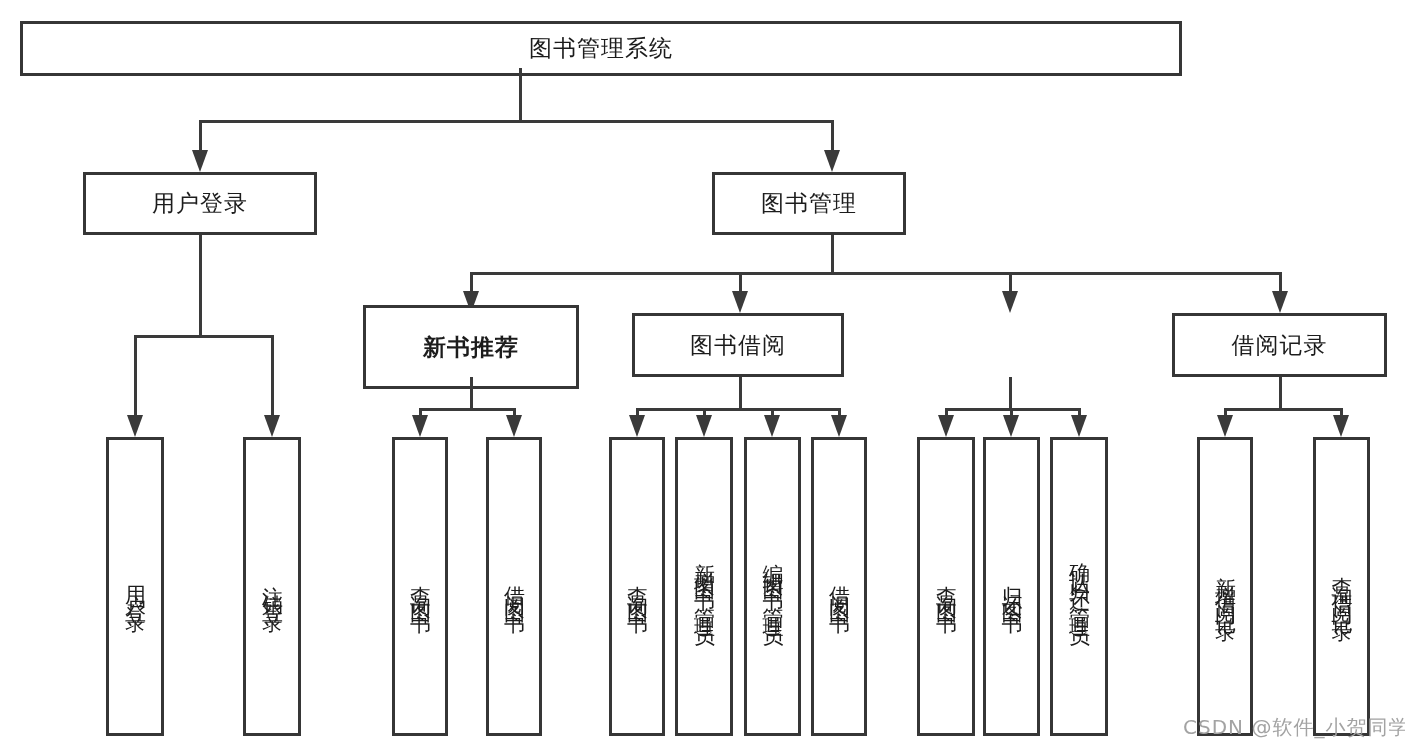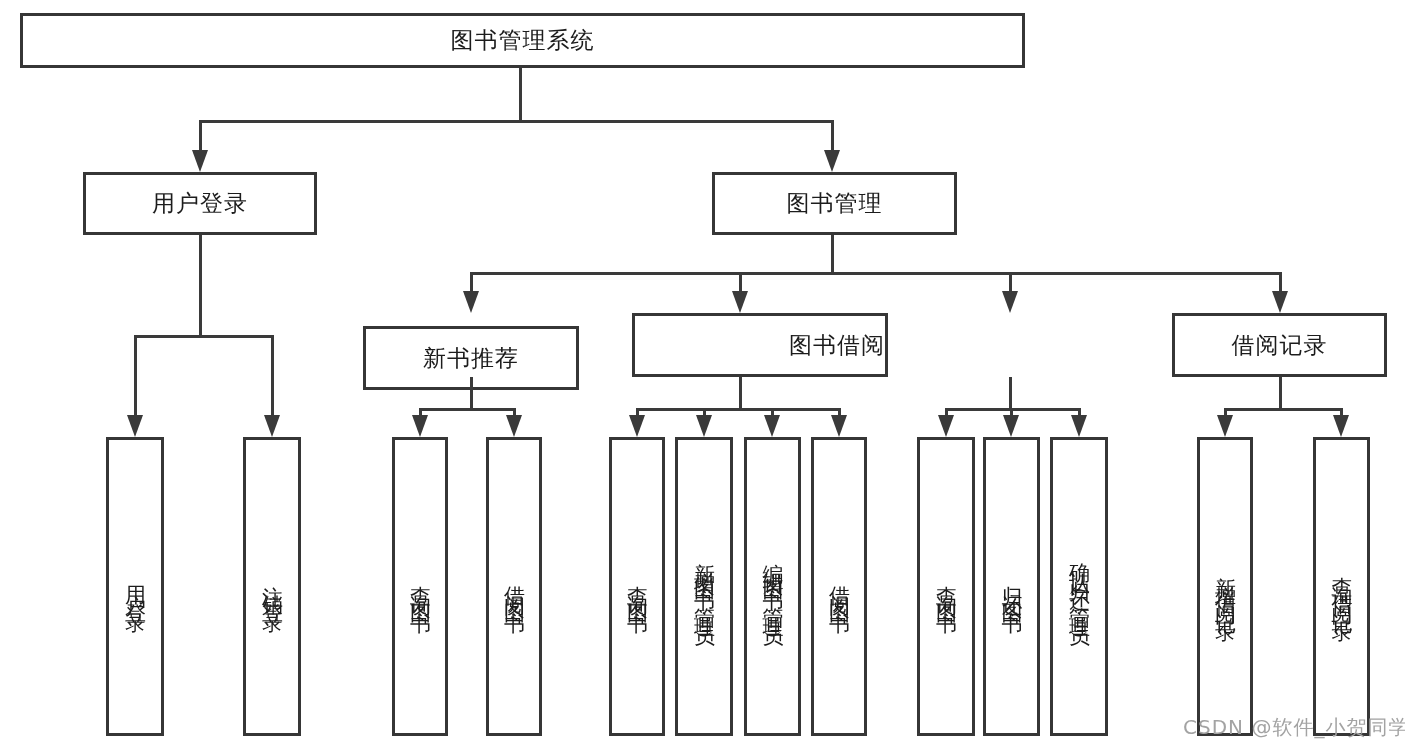"图书管理系统" div.hbox { top: 13px -> 21px; width: 1005px -> 1162px }
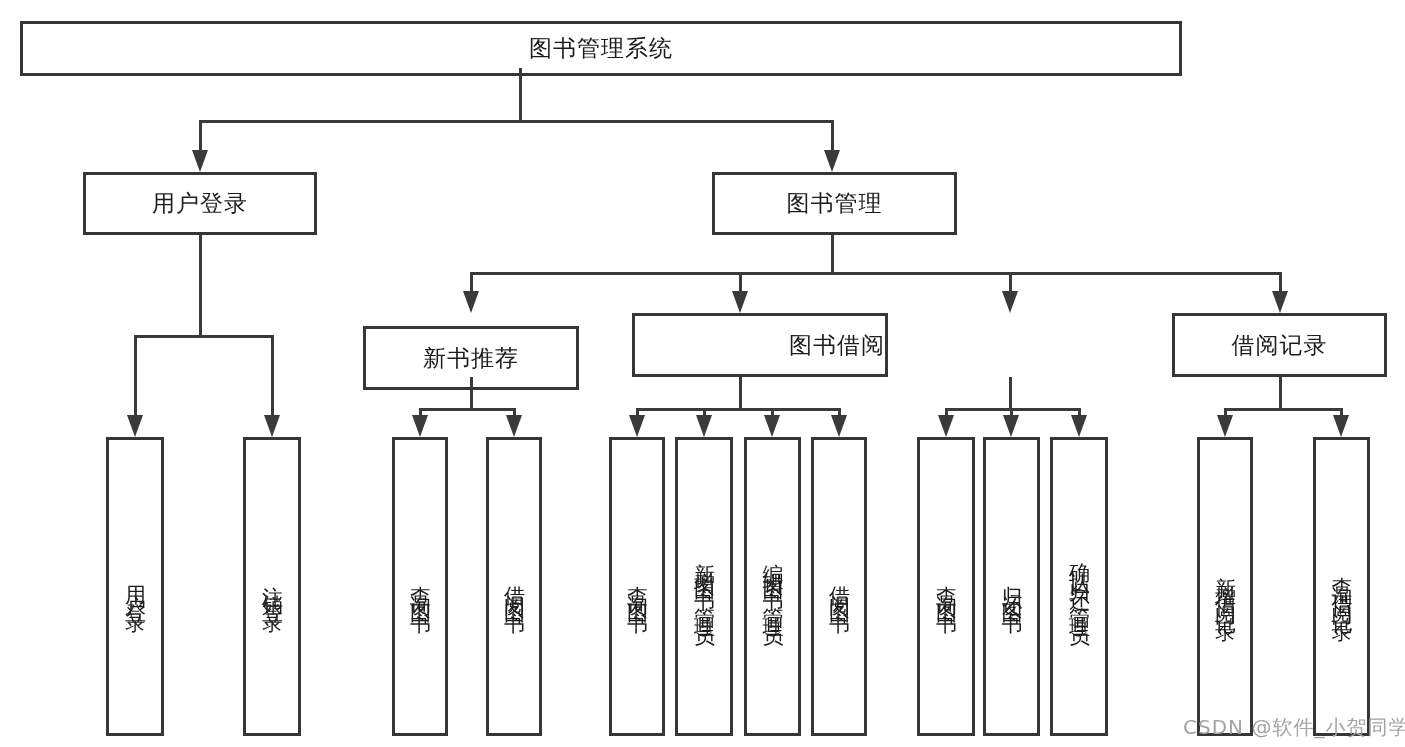"图书管理" div.hbox { width: 245px -> 194px }
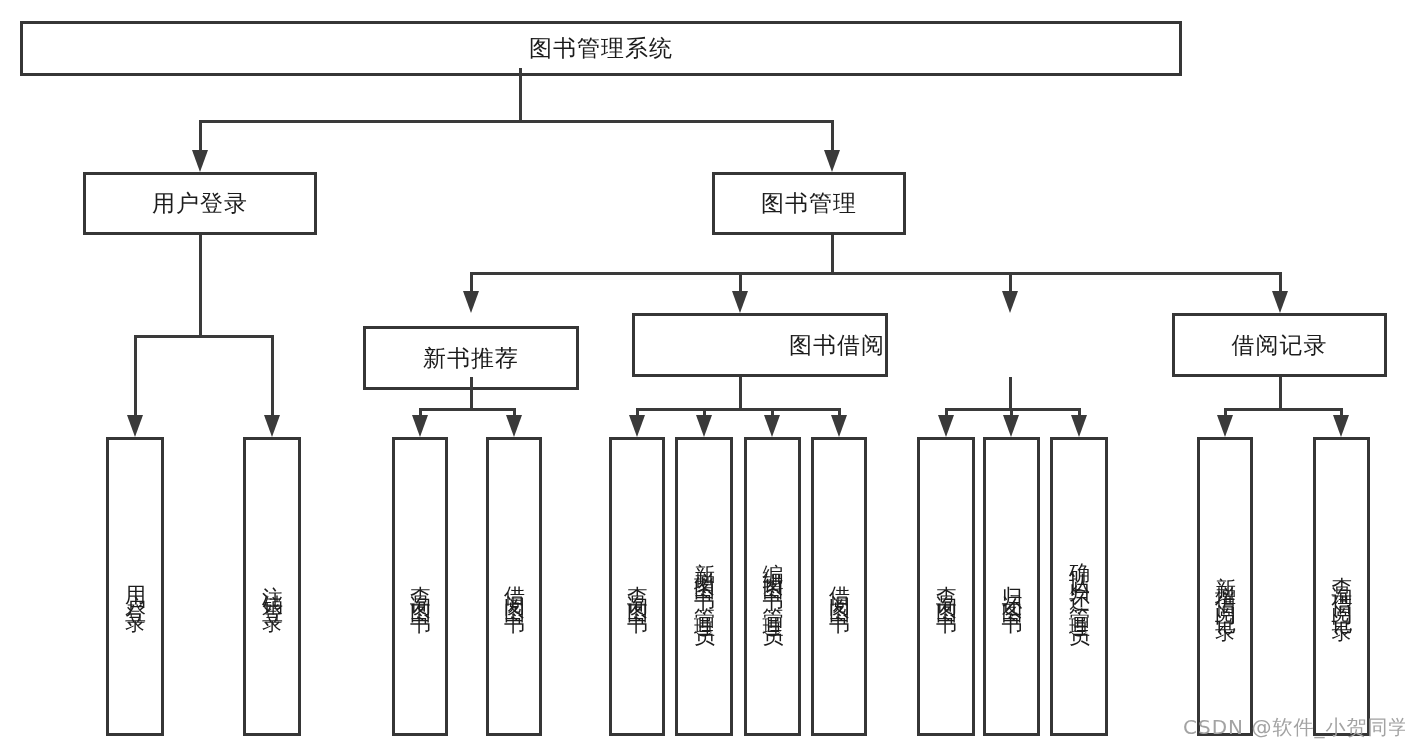"新书推荐" div.hbox { font-weight: none -> bold; height: 64px -> 84px; top: 326px -> 305px }
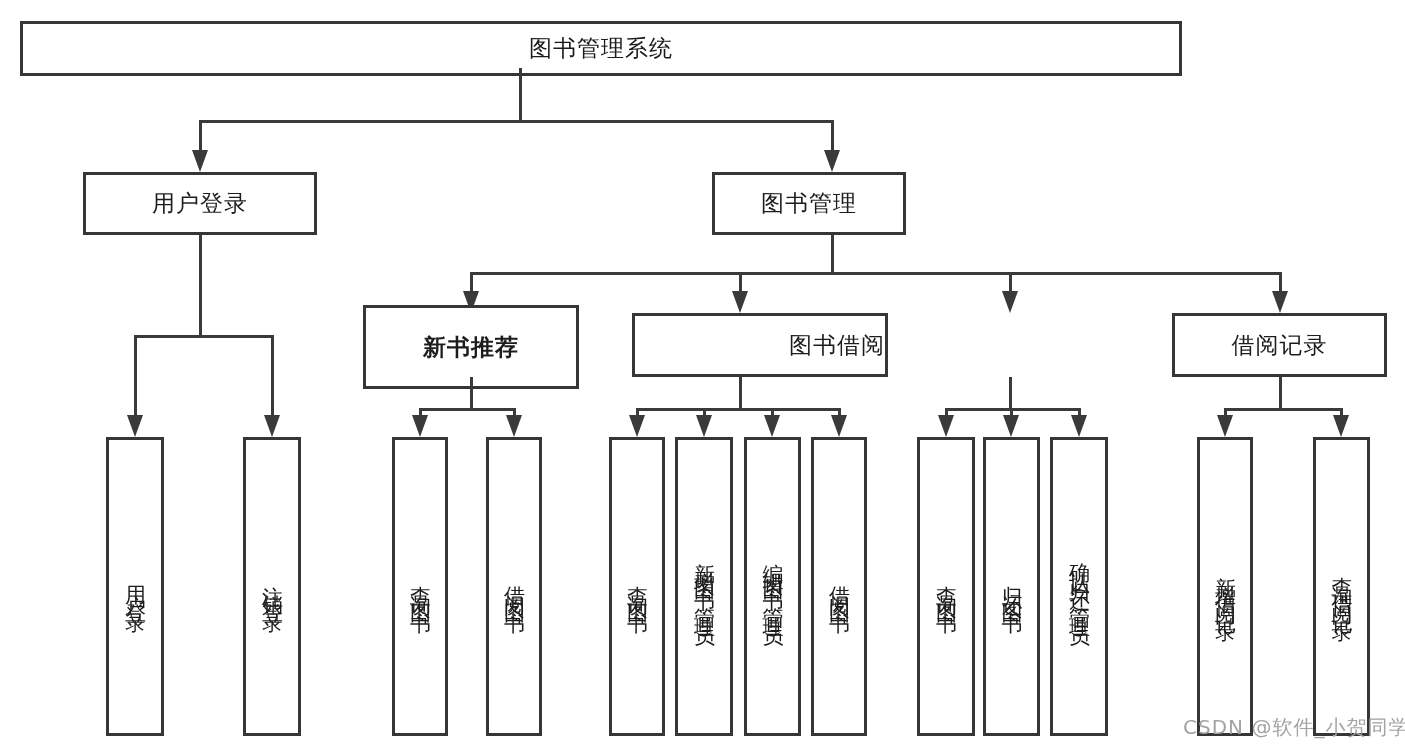"图书借阅" div.hbox { justify-content: flex-end -> none; width: 256px -> 212px }
